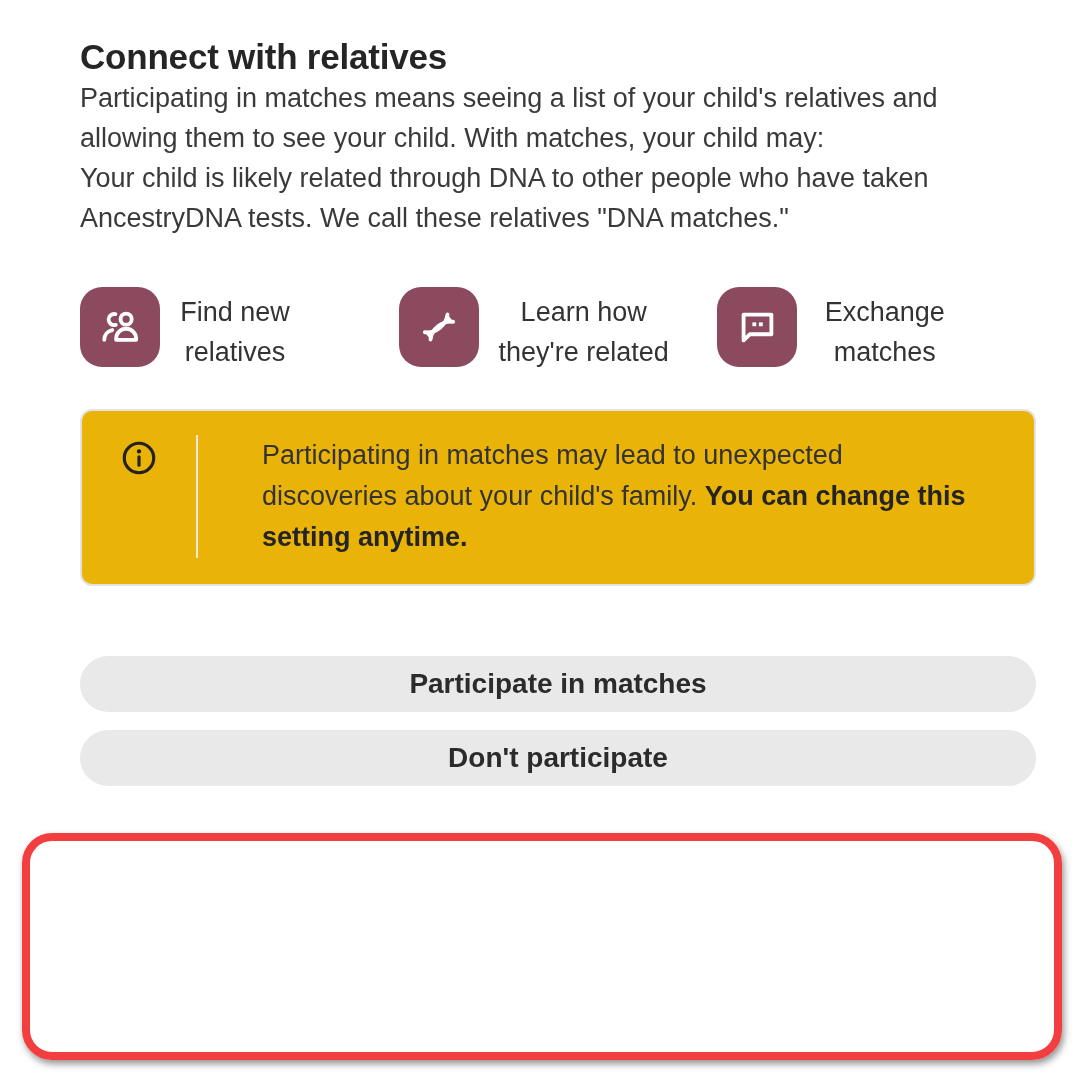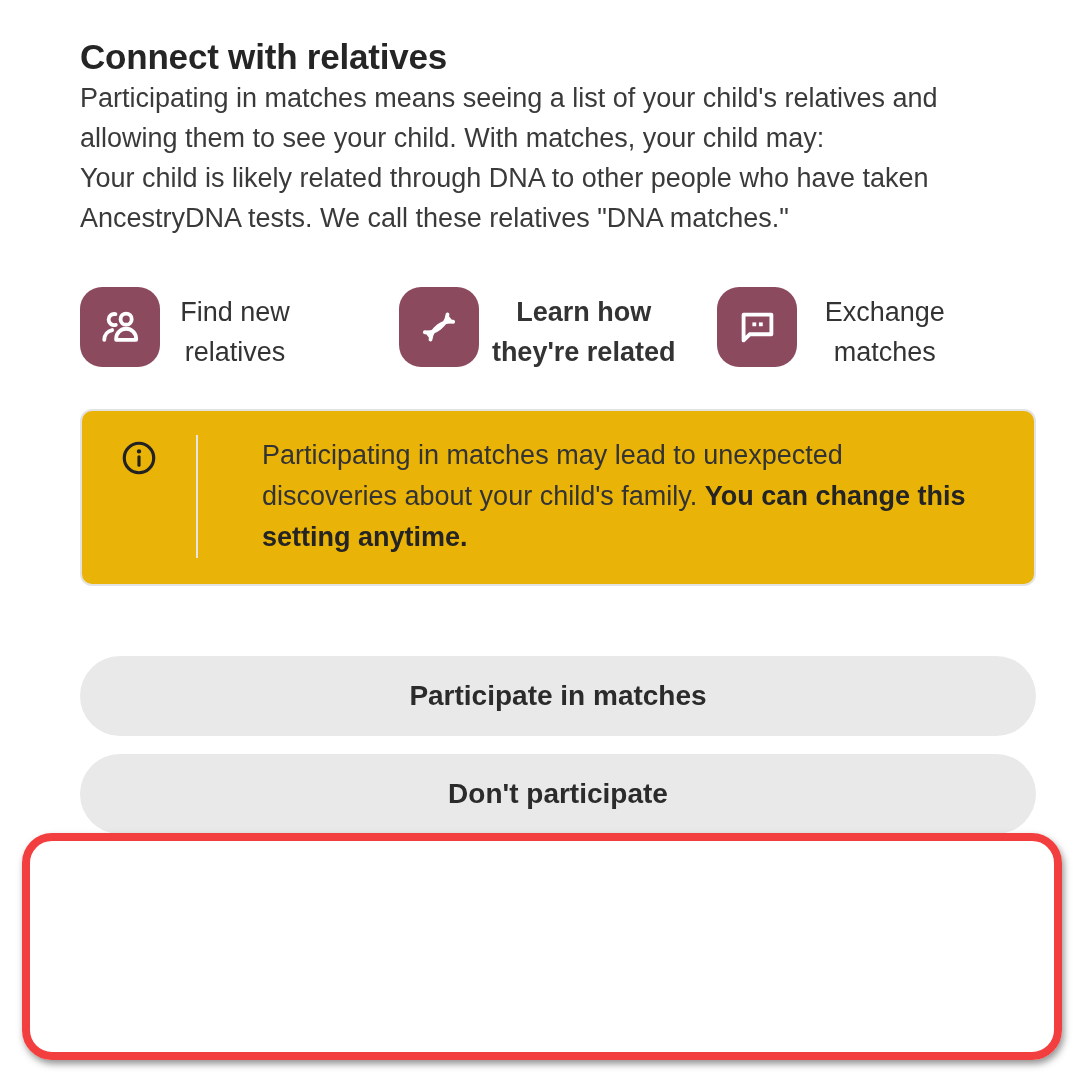"Learn how they're related" .feature:nth-child(2) .feature-label { font-weight: bold -> none }
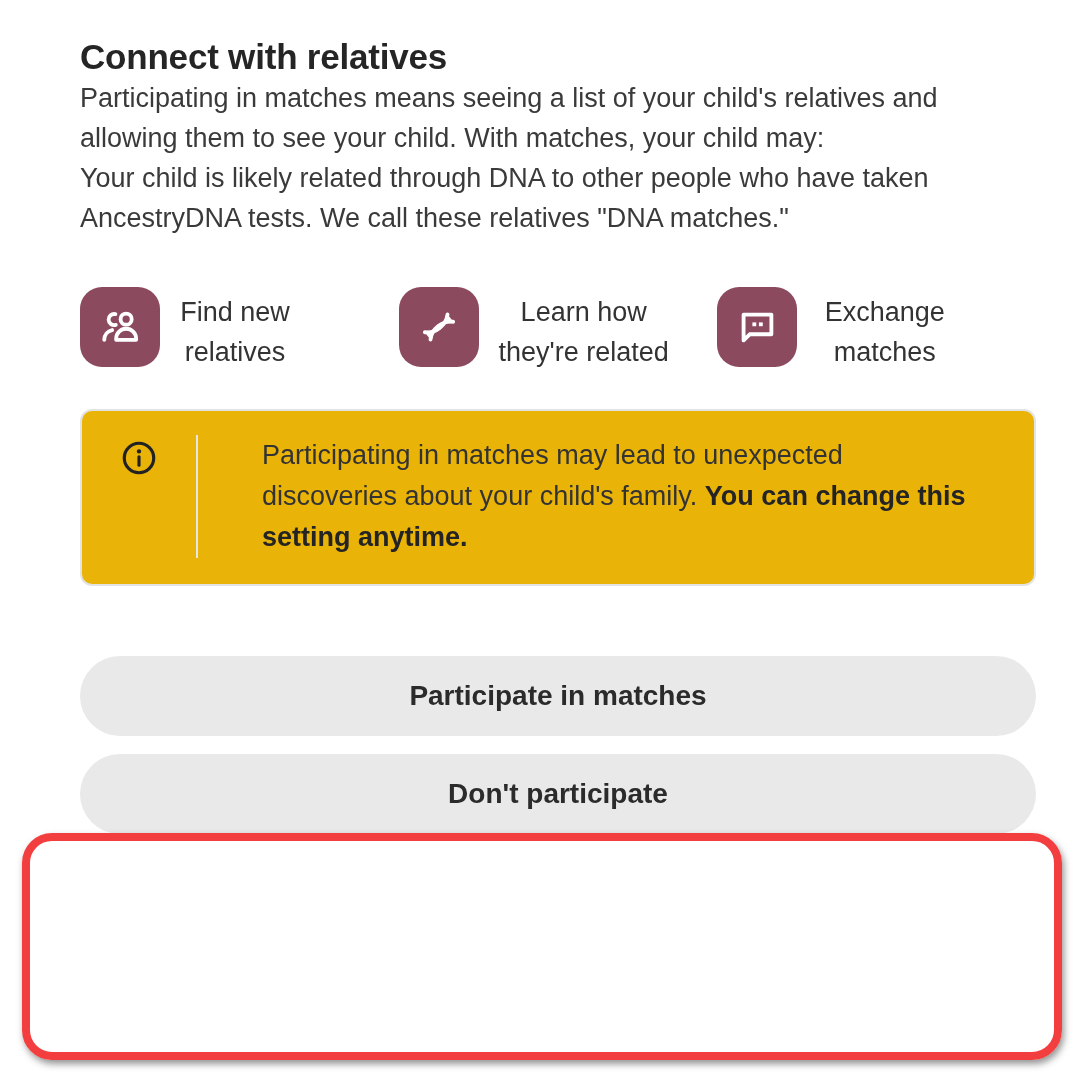"Participate in matches" .pill-button { height: 80px -> 56px }
